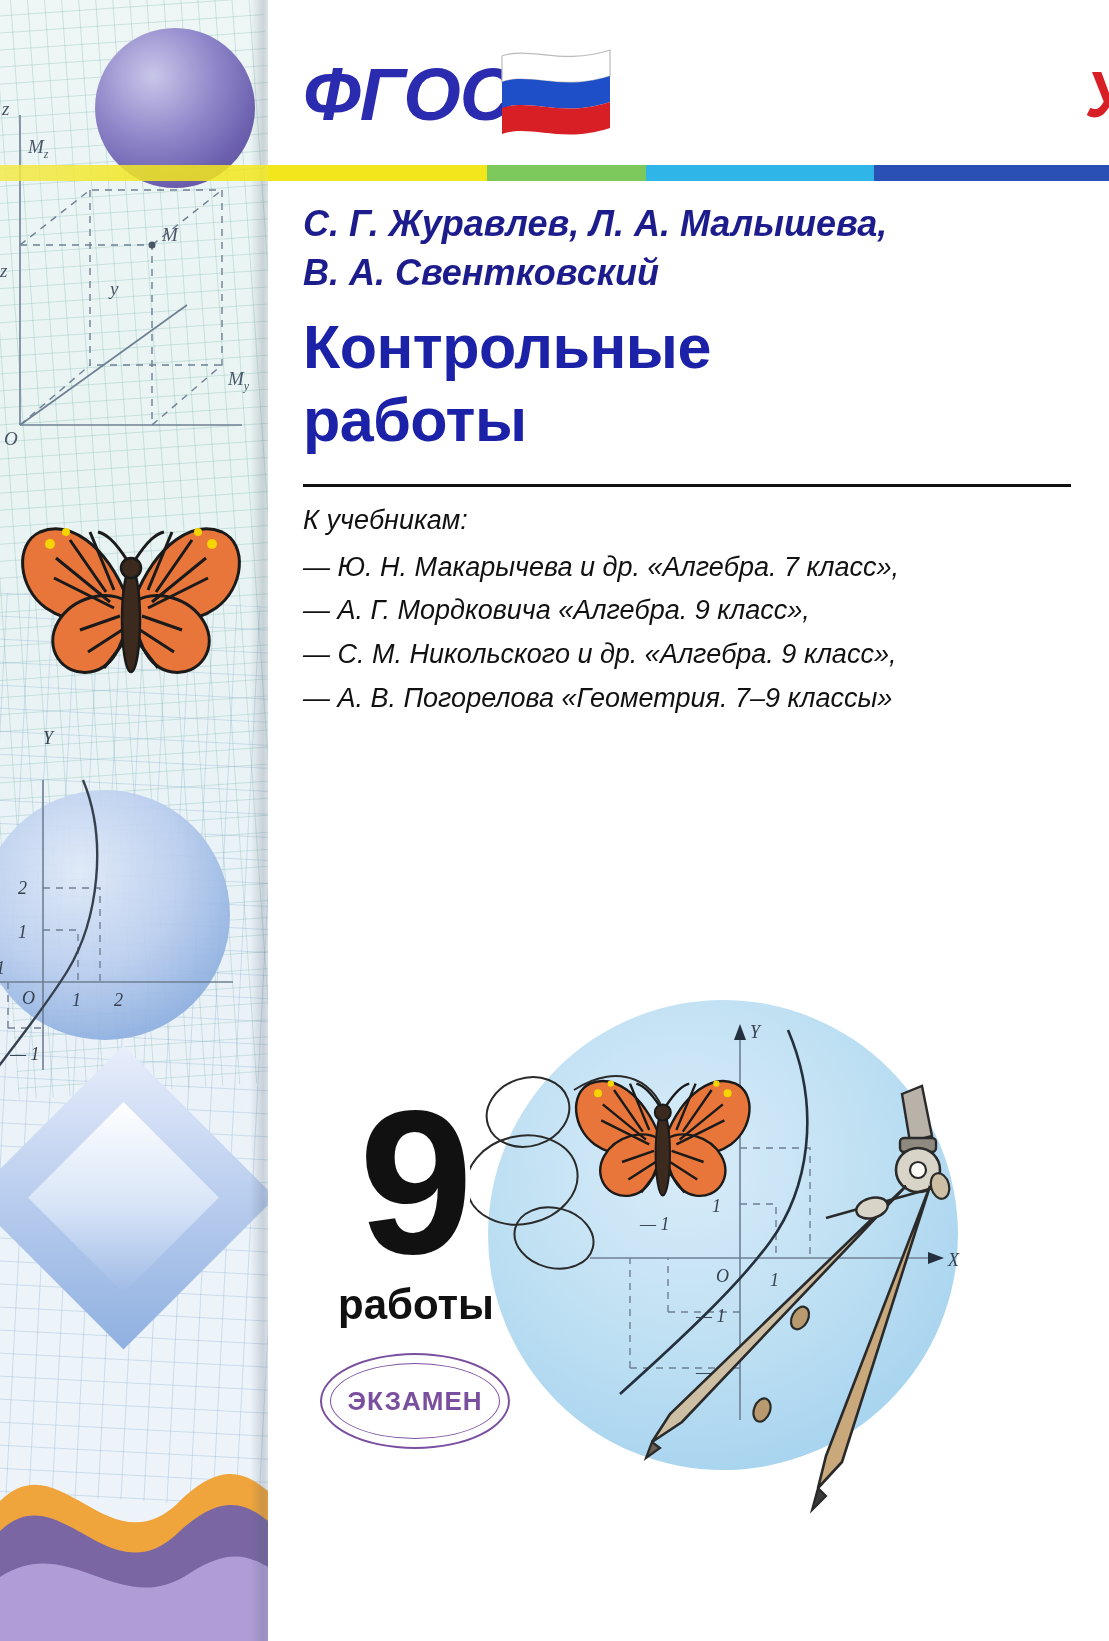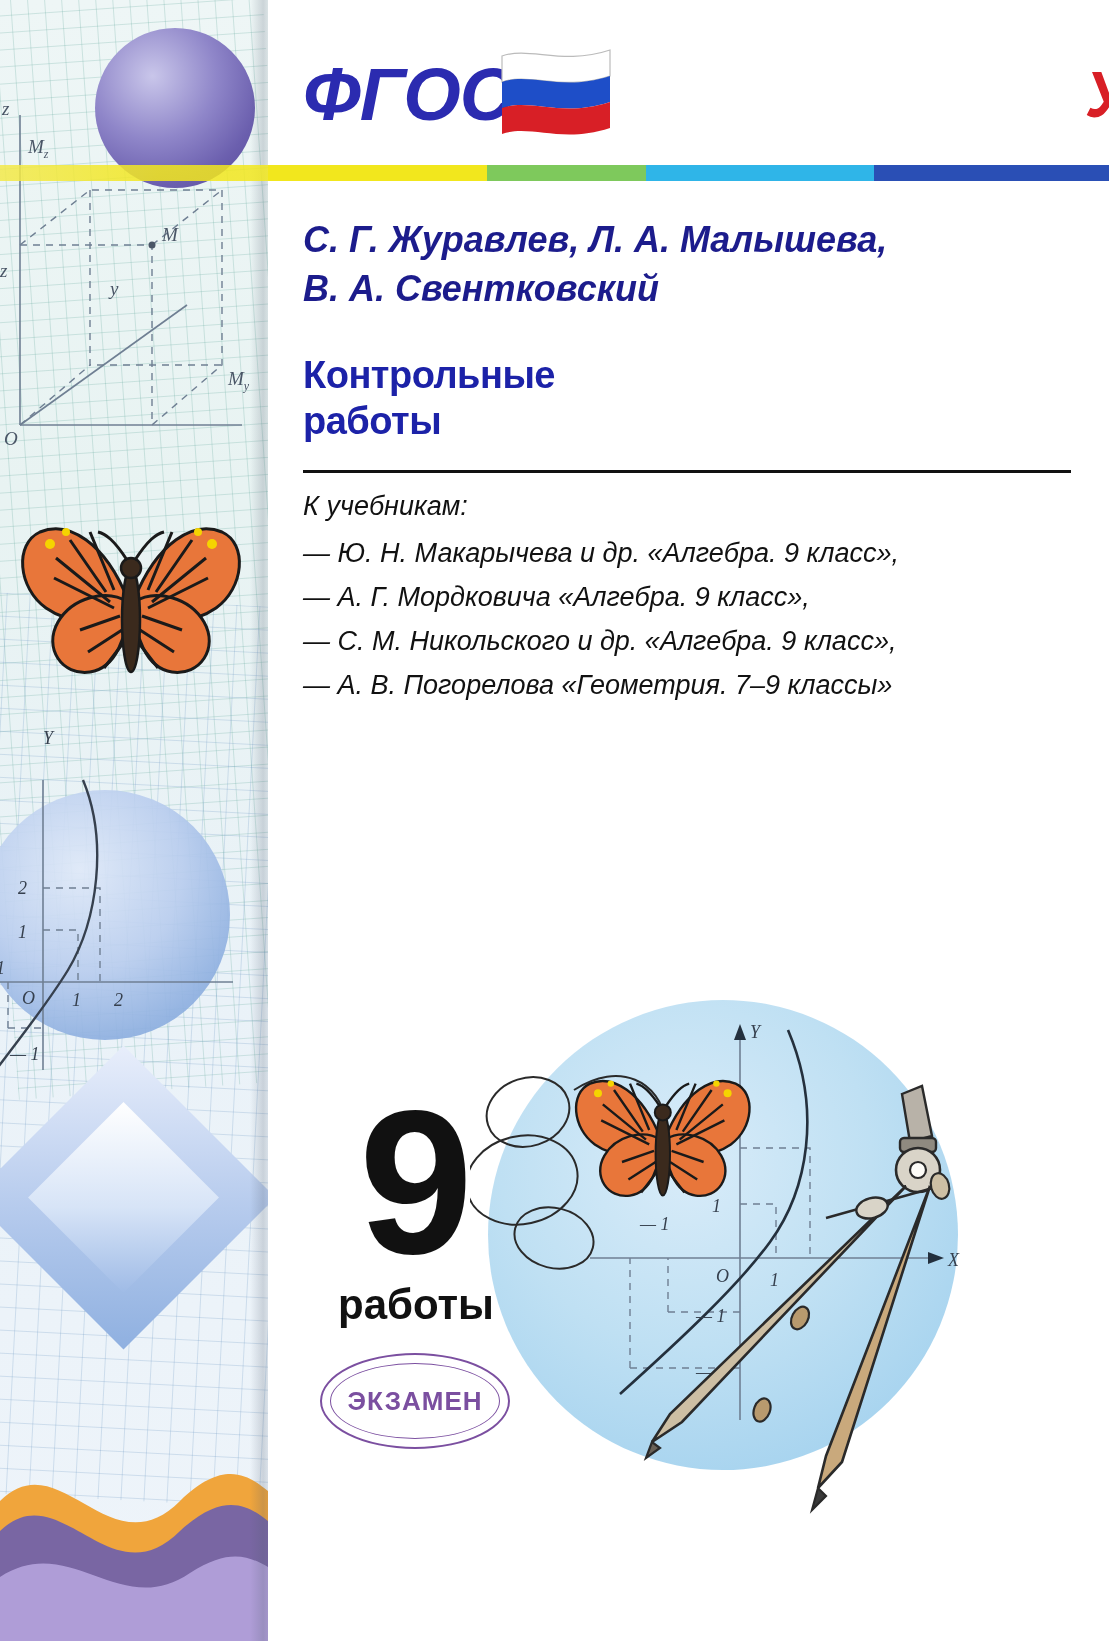"С. Г. Журавлев, Л. А." .authors { margin-top: 16px -> none }
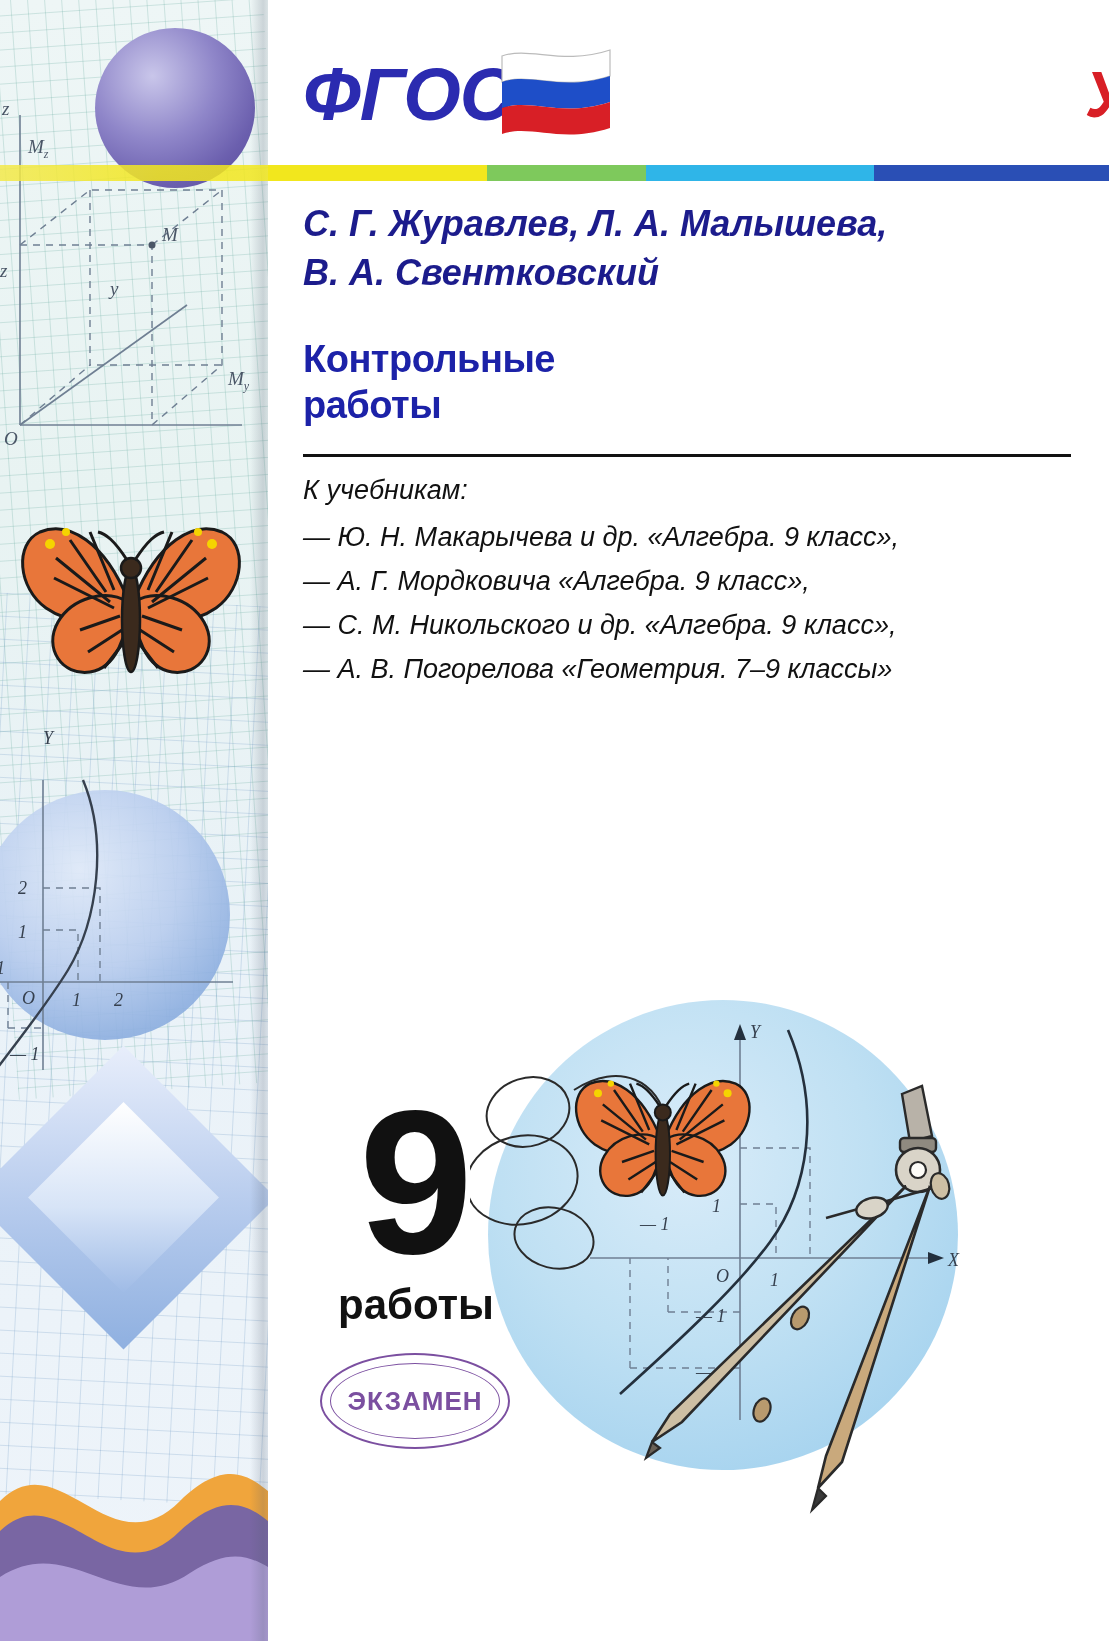"Контрольные" .title { font-size: 38px -> 61px; margin-top: 40px -> 14px }
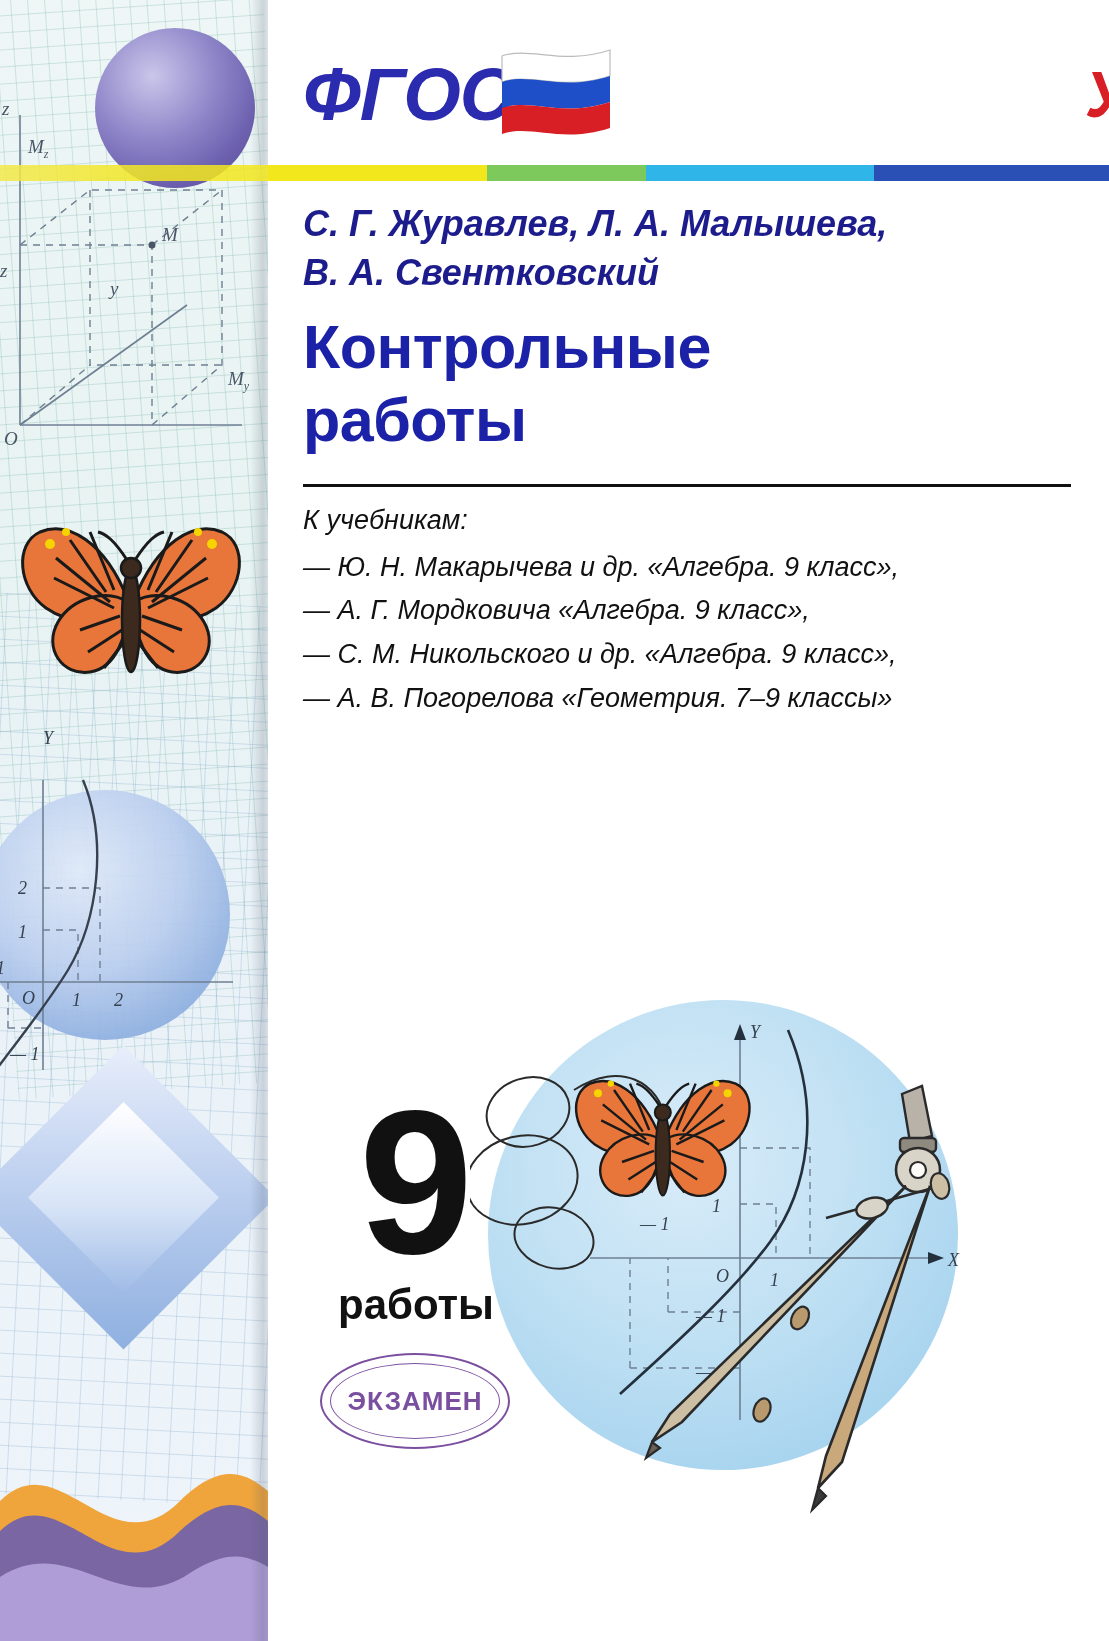"— Ю. Н. Макарычева и" div.ref-item { text: 9 -> 7 }
